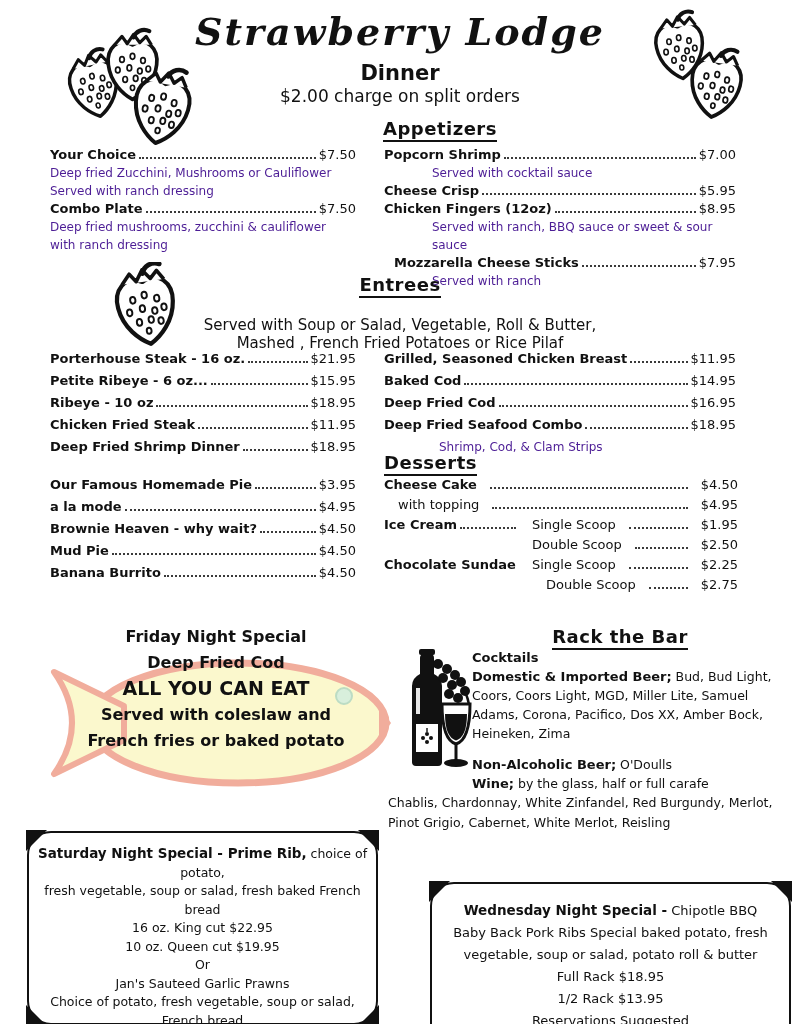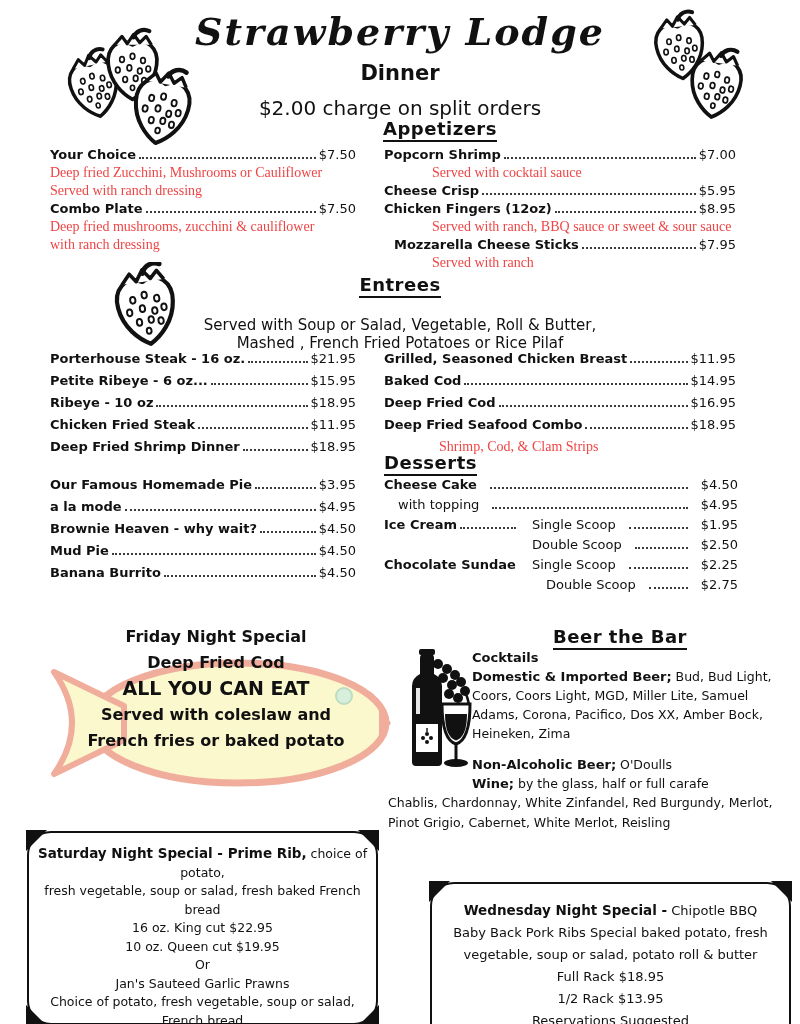"$2.00 charge on split orders" .menu-note { font-size: 20px -> 17px; margin-top: 11px -> 1px }
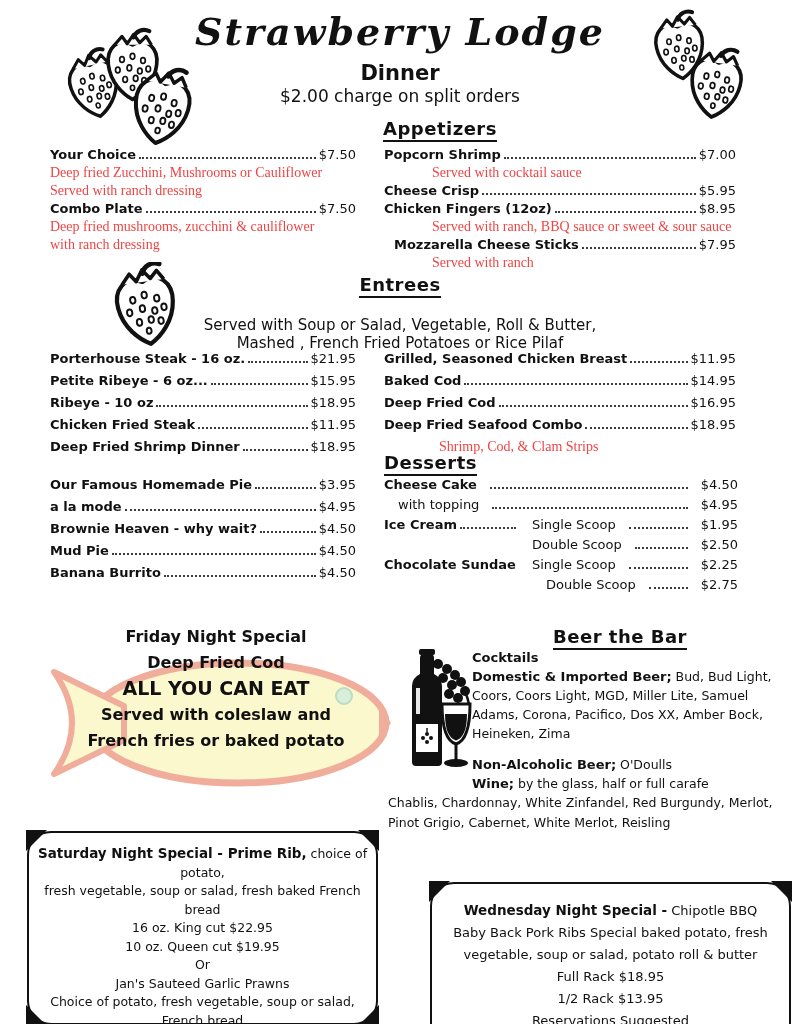"Deep fried Zucchini, Mushrooms or" .desc { color: #ef4444 -> #4c1d95; font-family: Liberation Serif, serif -> none; font-size: 14px -> 12px }
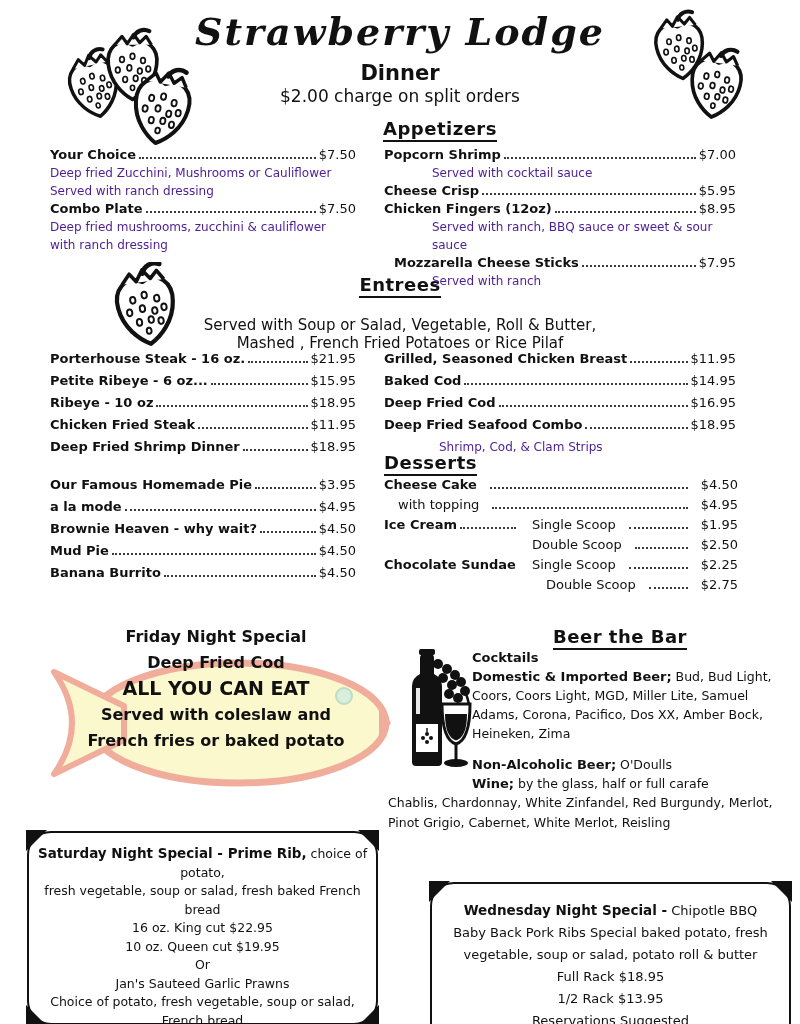"Beer the Bar" span { text: Beer -> Rack }
